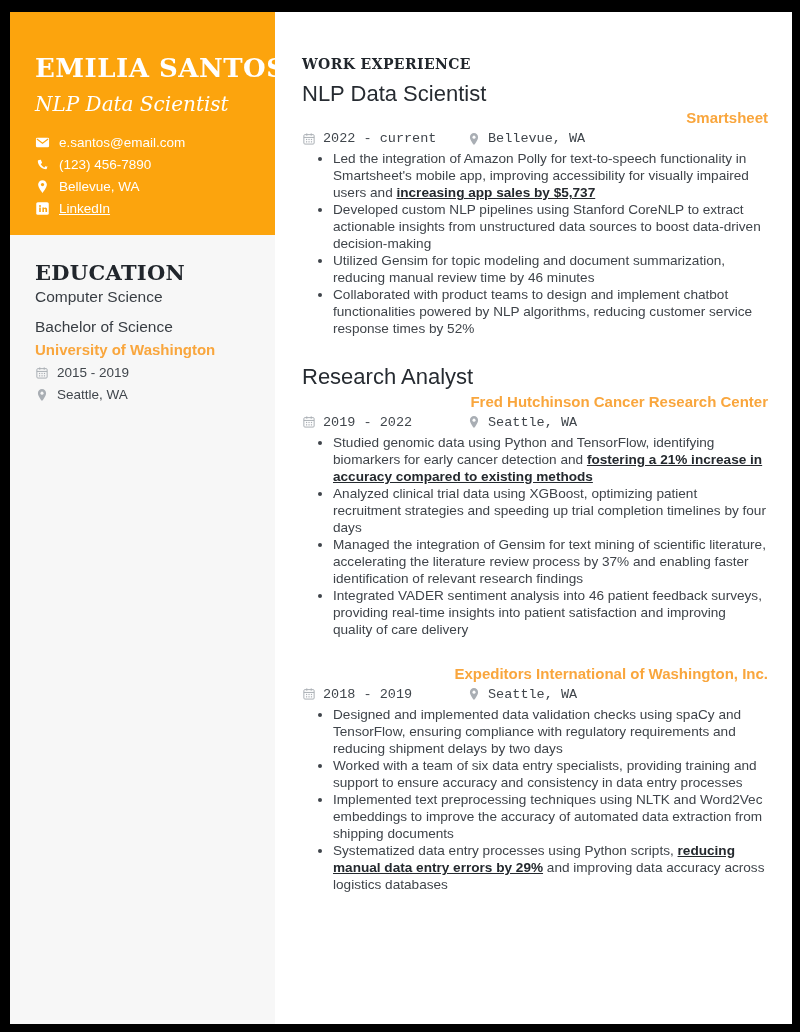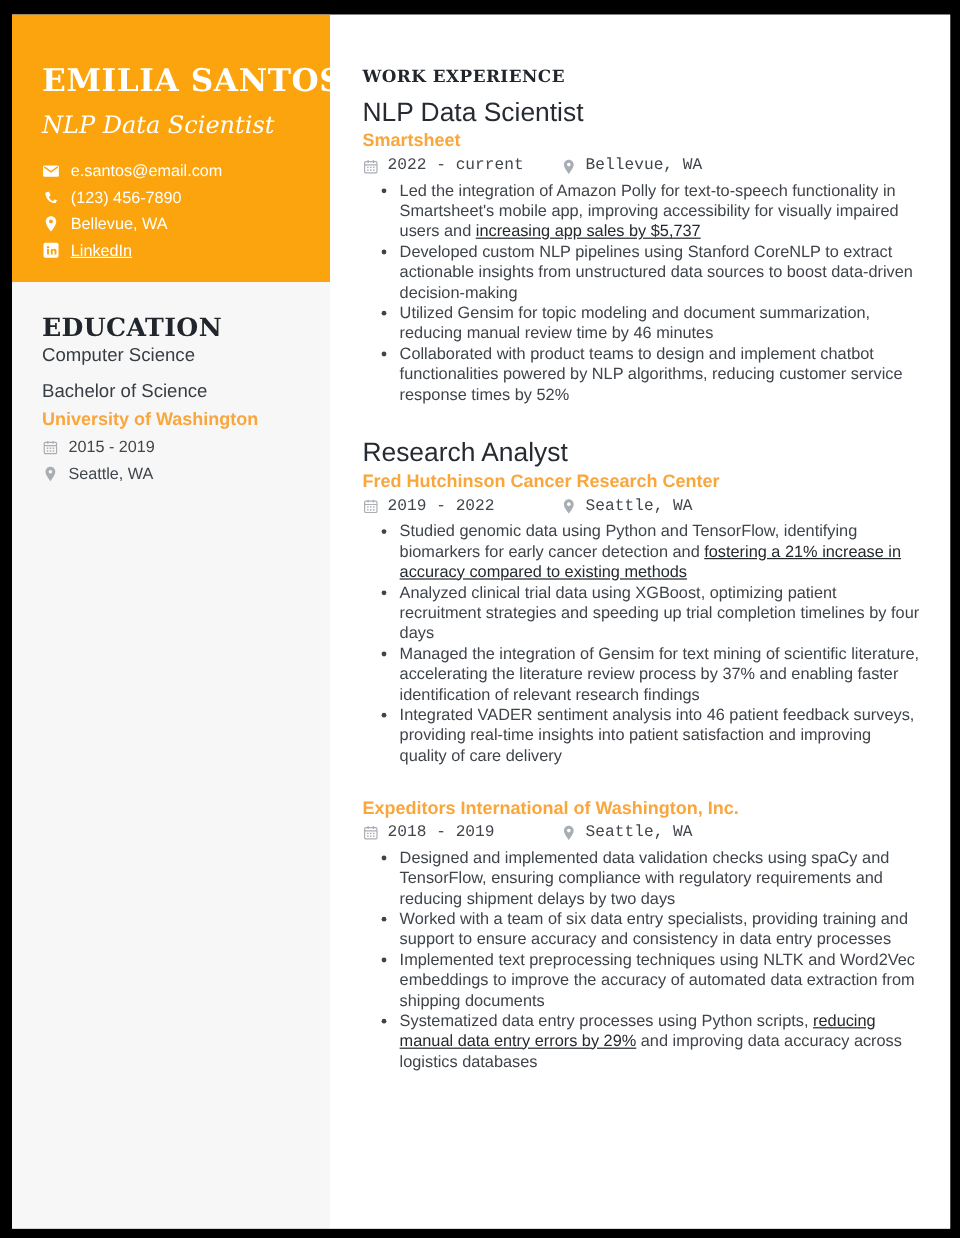"Smartsheet" .company { text-align: none -> right }
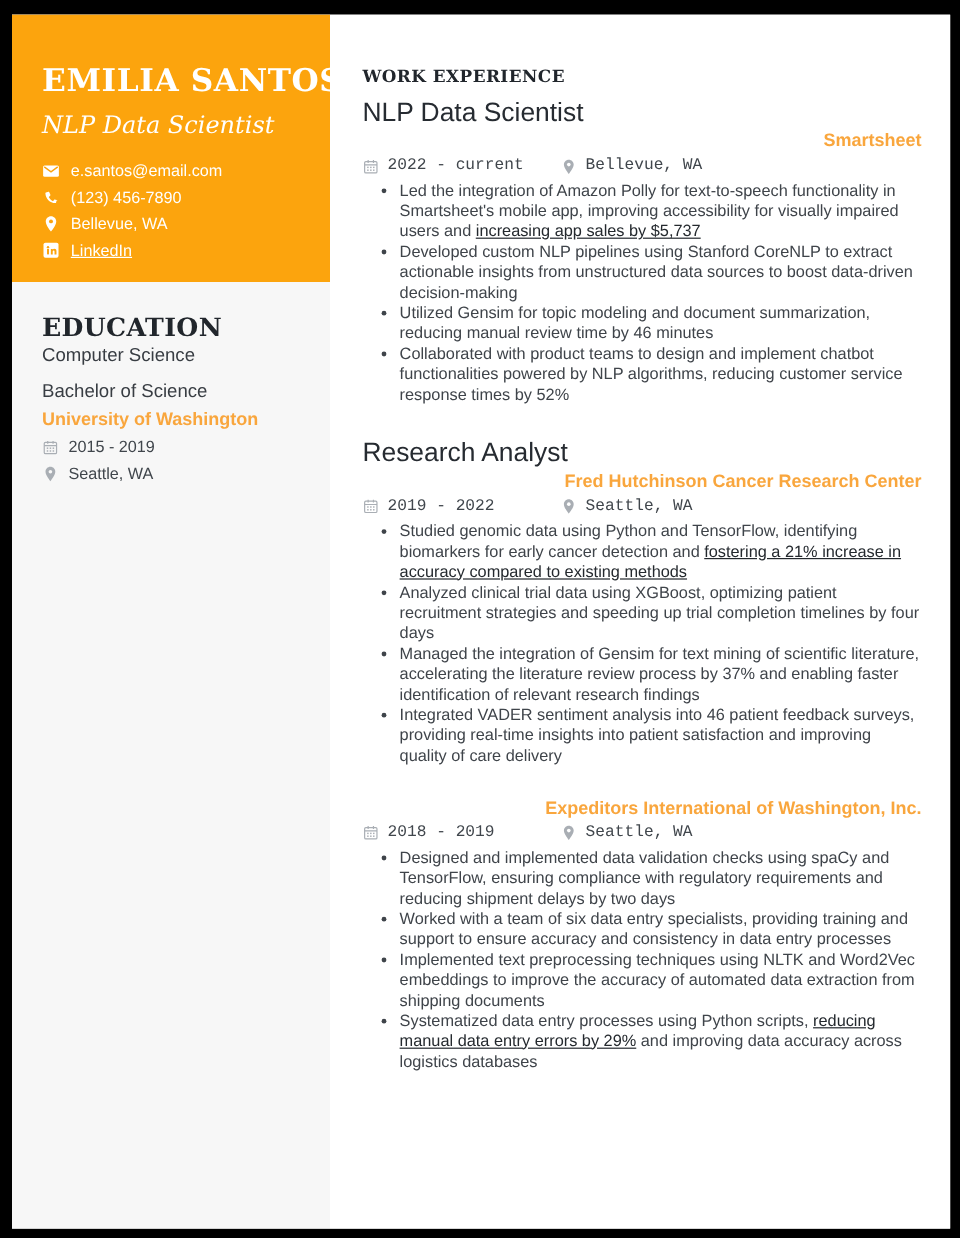"increasing app sales by $5,737" .hl { font-weight: normal -> bold }
